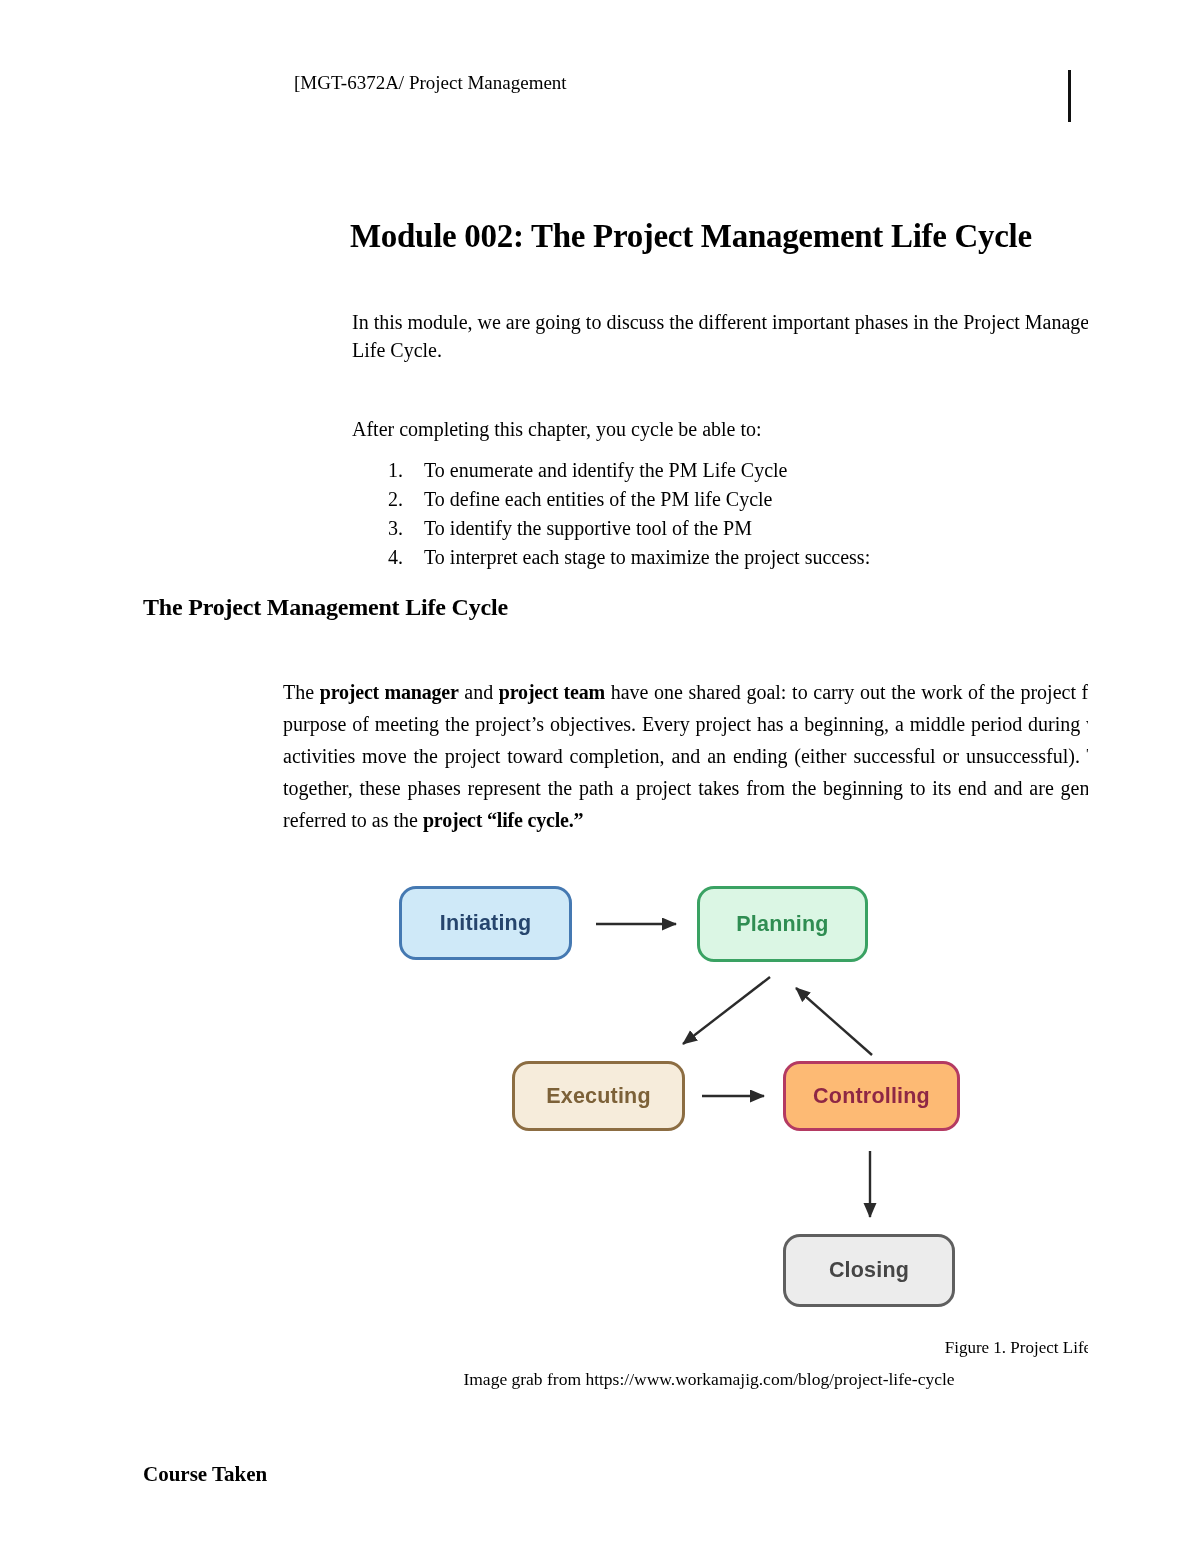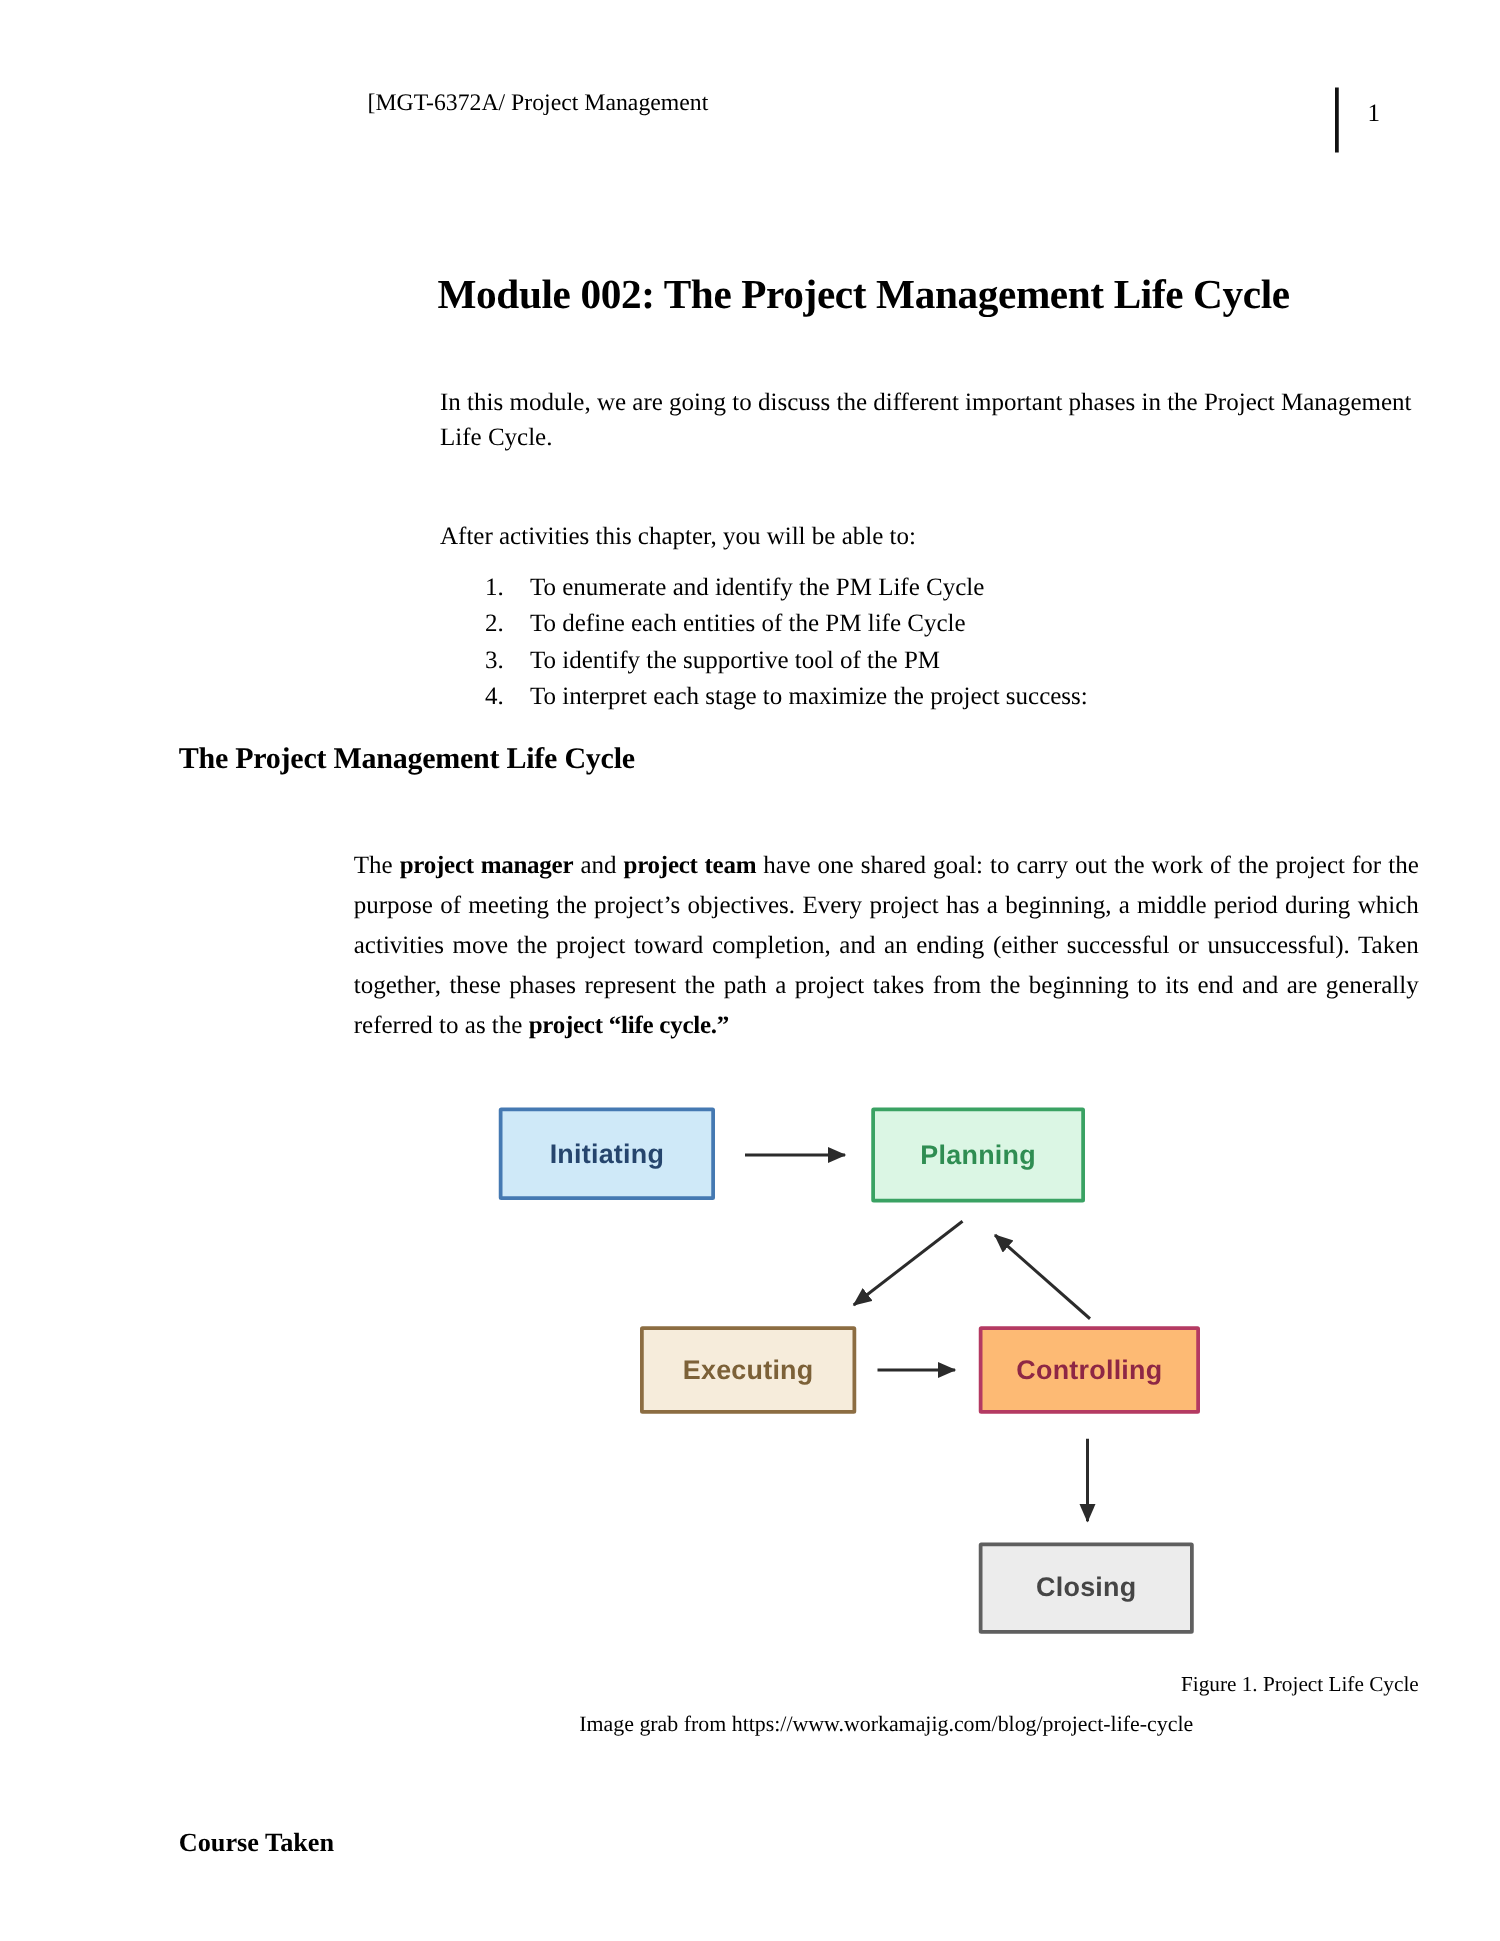"[MGT-6372A/ Project Management" .page { padding-left: 48px -> none }
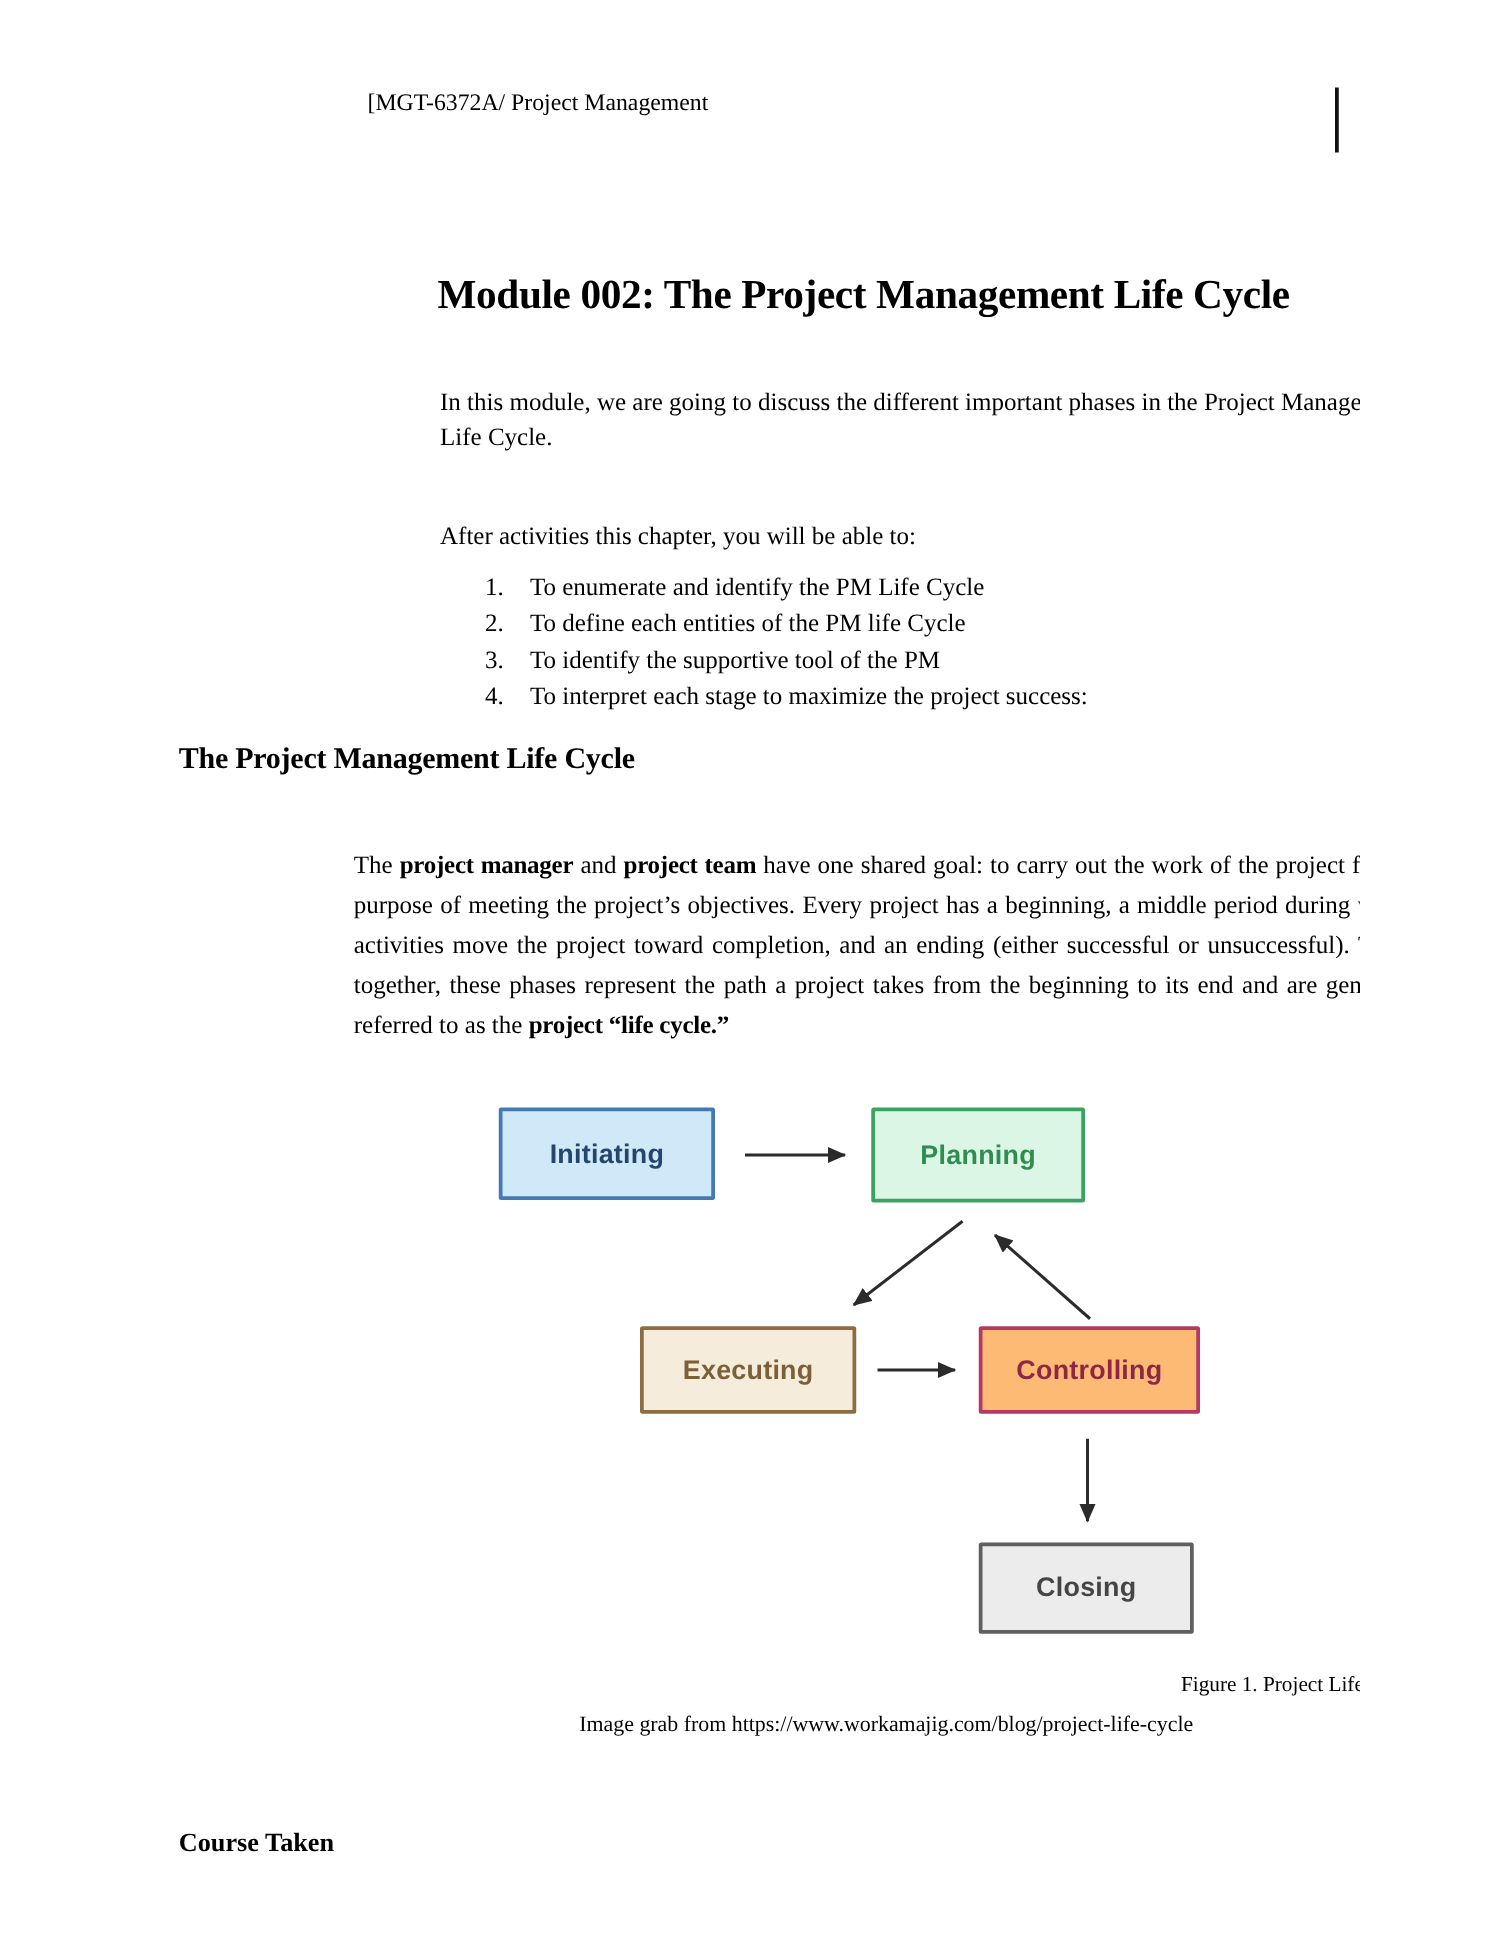"After activities this chapter, you" p.abs { text: activities this chapter, you will -> completing this chapter, you cycle }
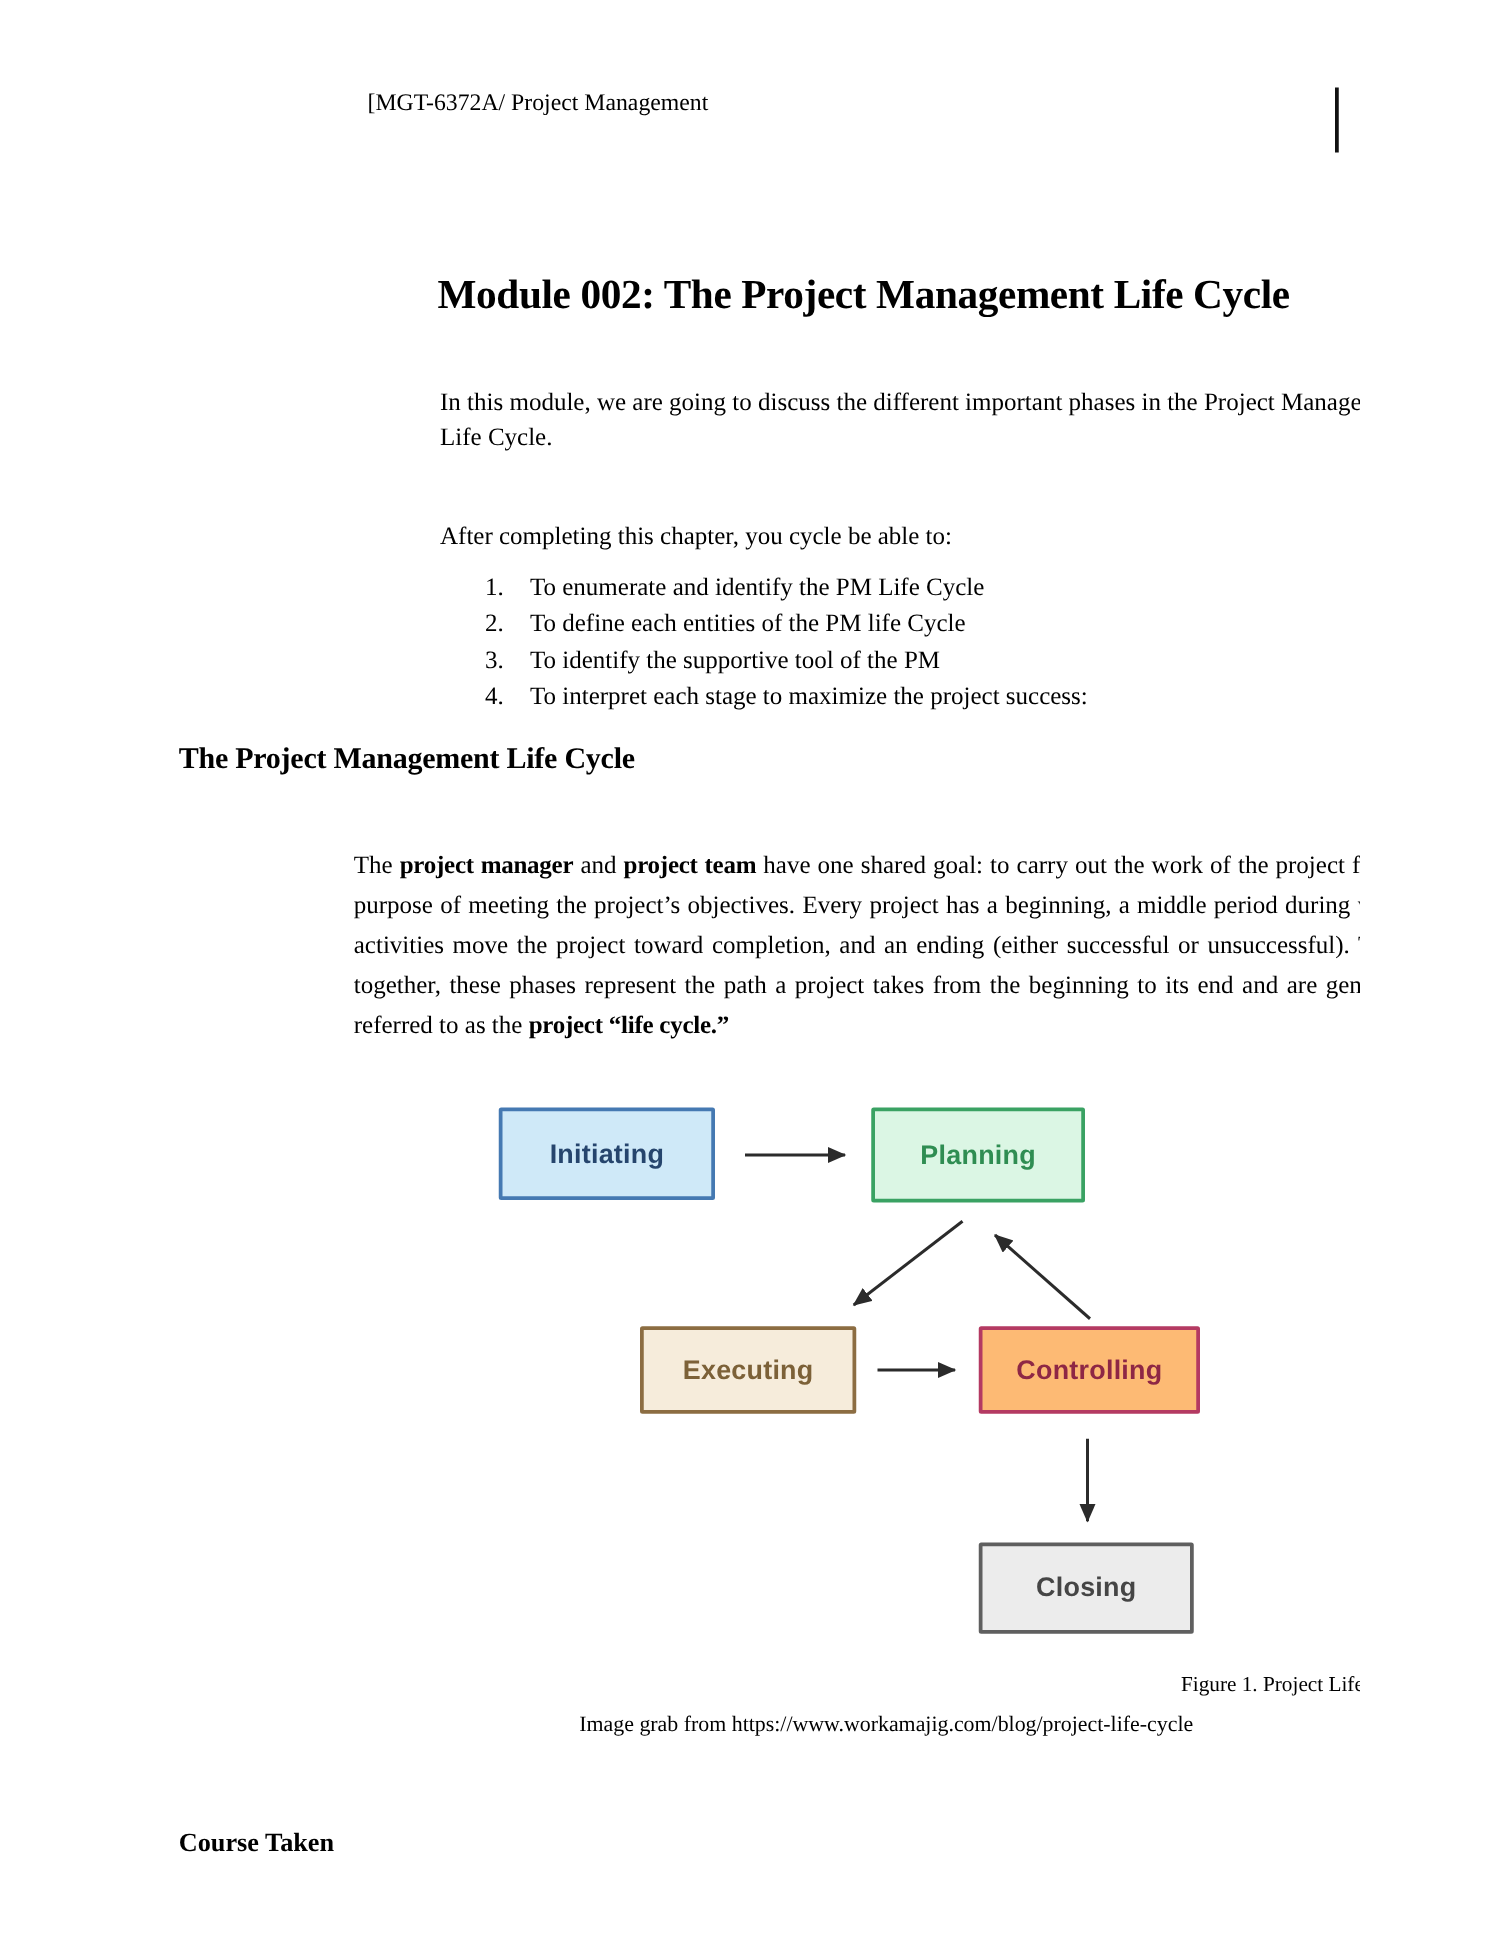"Initiating" .node { border-radius: 2px -> 17px }
